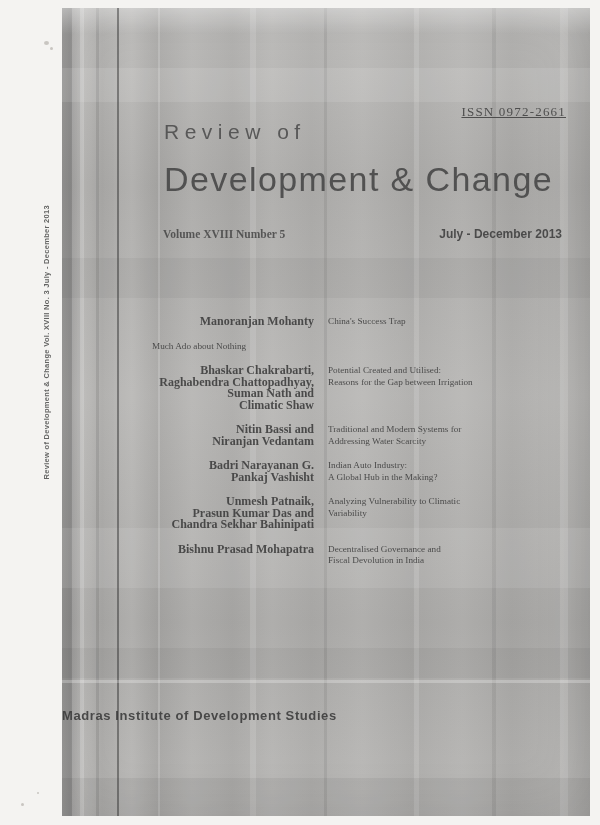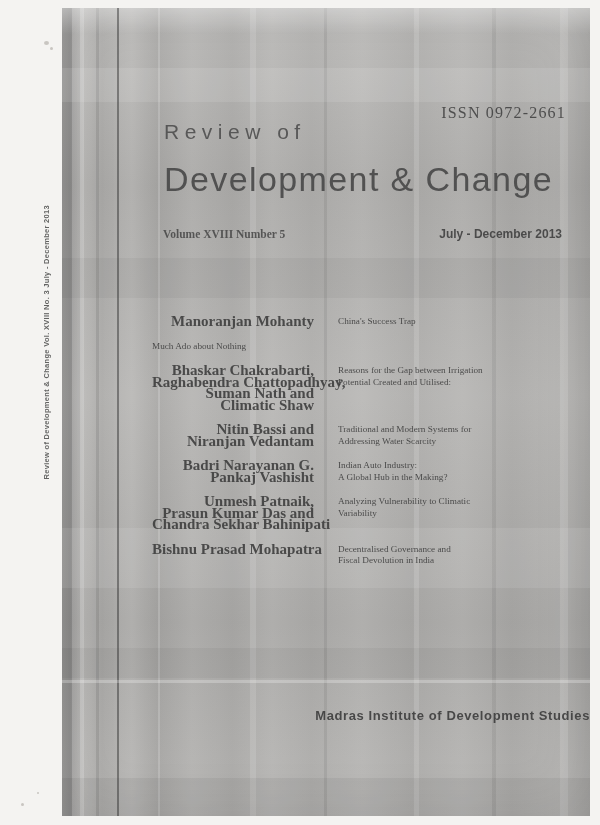"ISSN 0972-2661" #issn { font-size: 16px -> 13px; text-decoration: none -> underline }
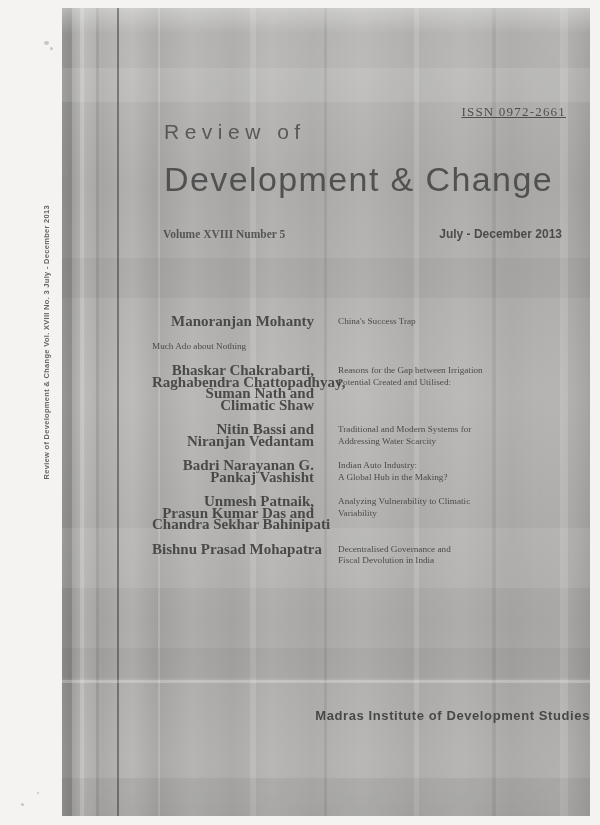"Manoranjan Mohanty" .authors { font-size: 15px -> 12px; padding-right: 24px -> 14px }
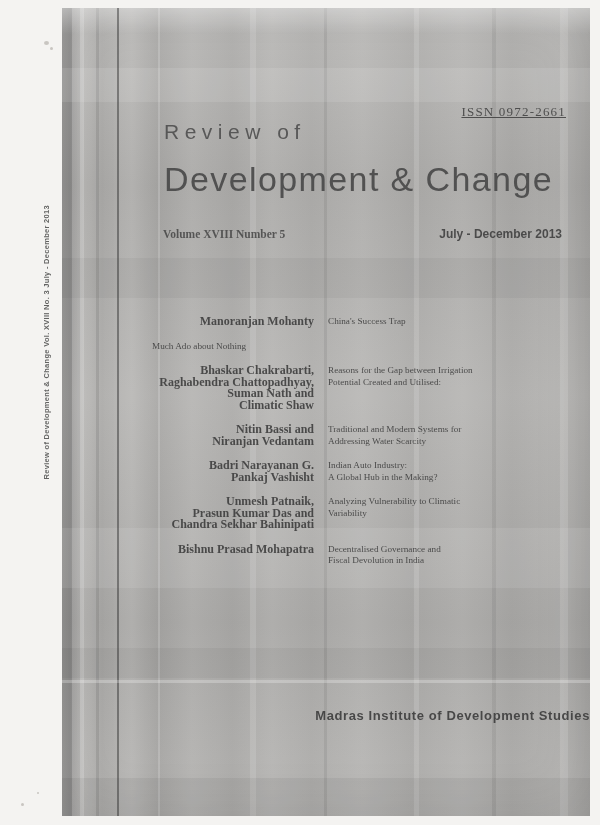"Reasons for the Gap between" div { order: before "Potential Created and Utilised:" -> after "Potential Created and Utilised:" }
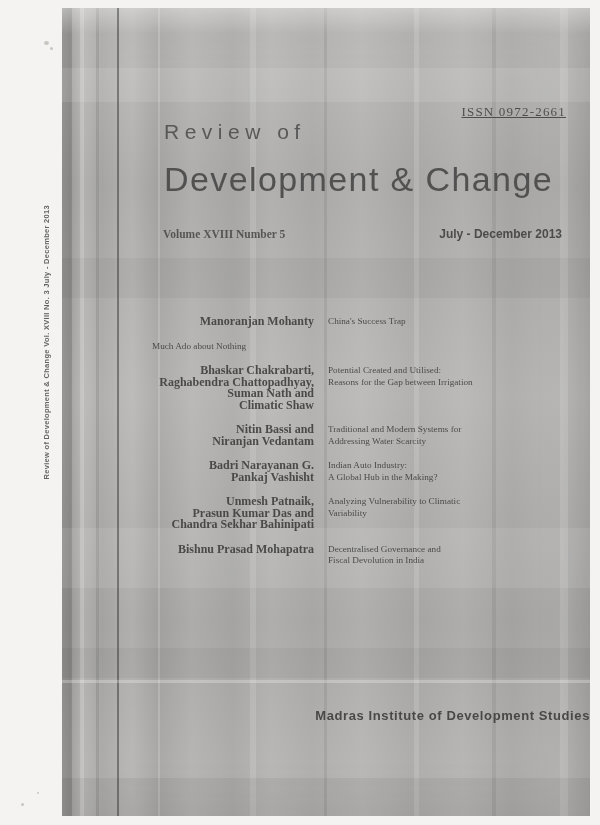"Madras Institute of Development Studies" #publisher { text-align: right -> left }
